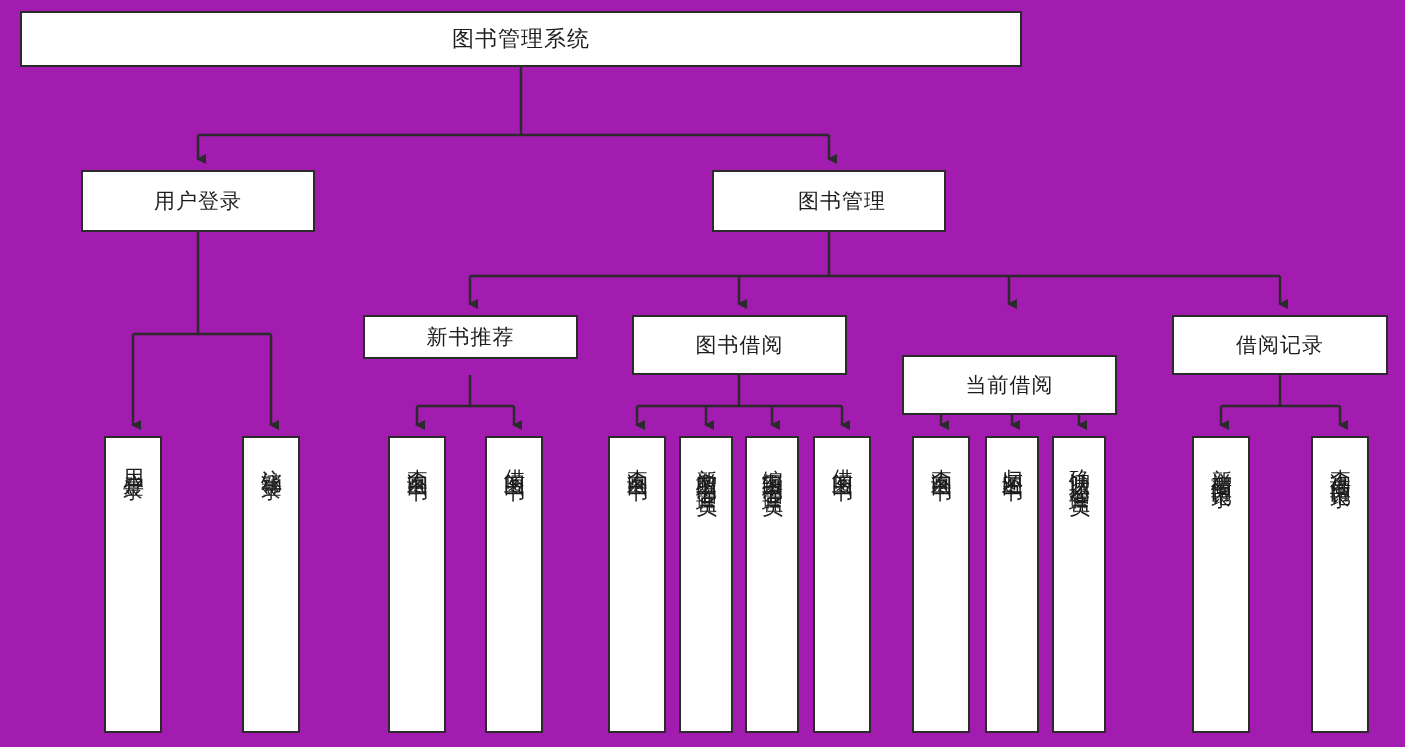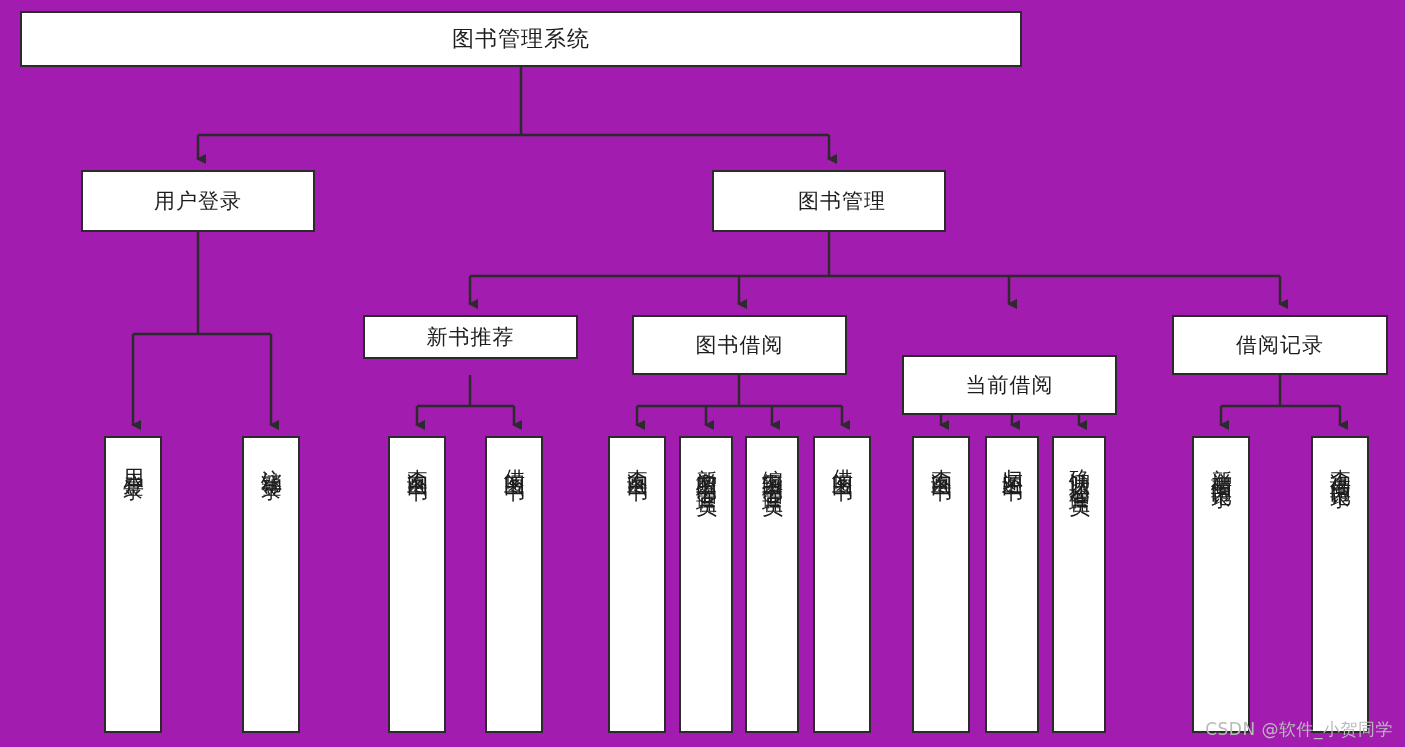"CSDN @软件_小贺同学" div.watermark { html: <div>CSDN @软件_小贺同学</div> -> none }
